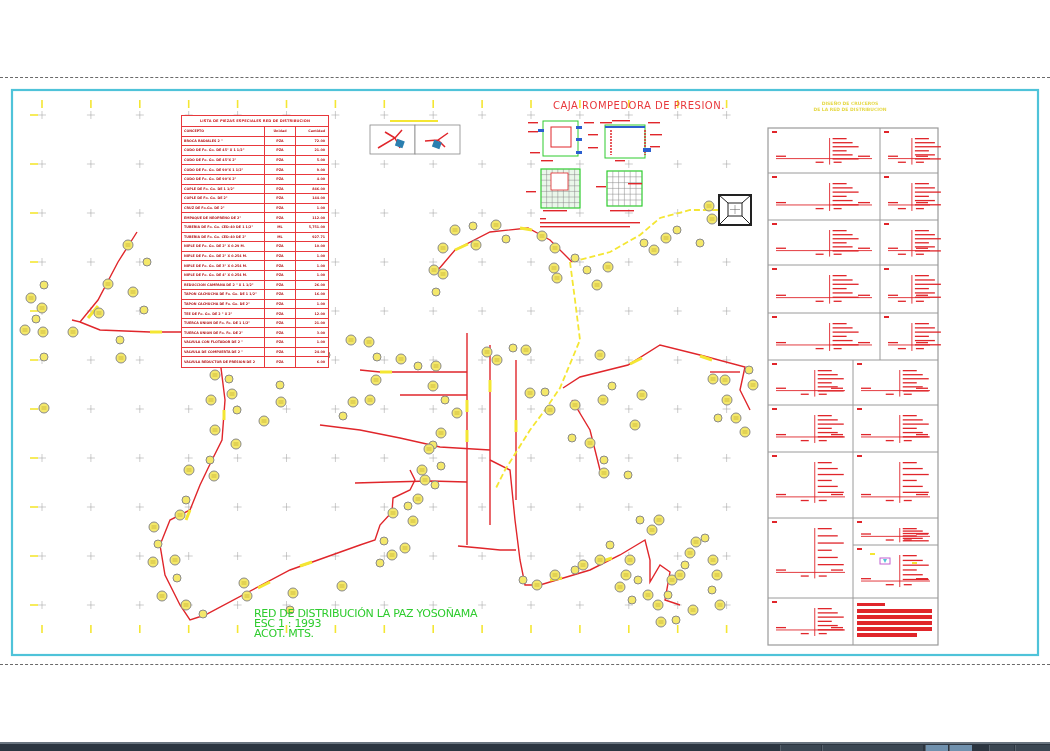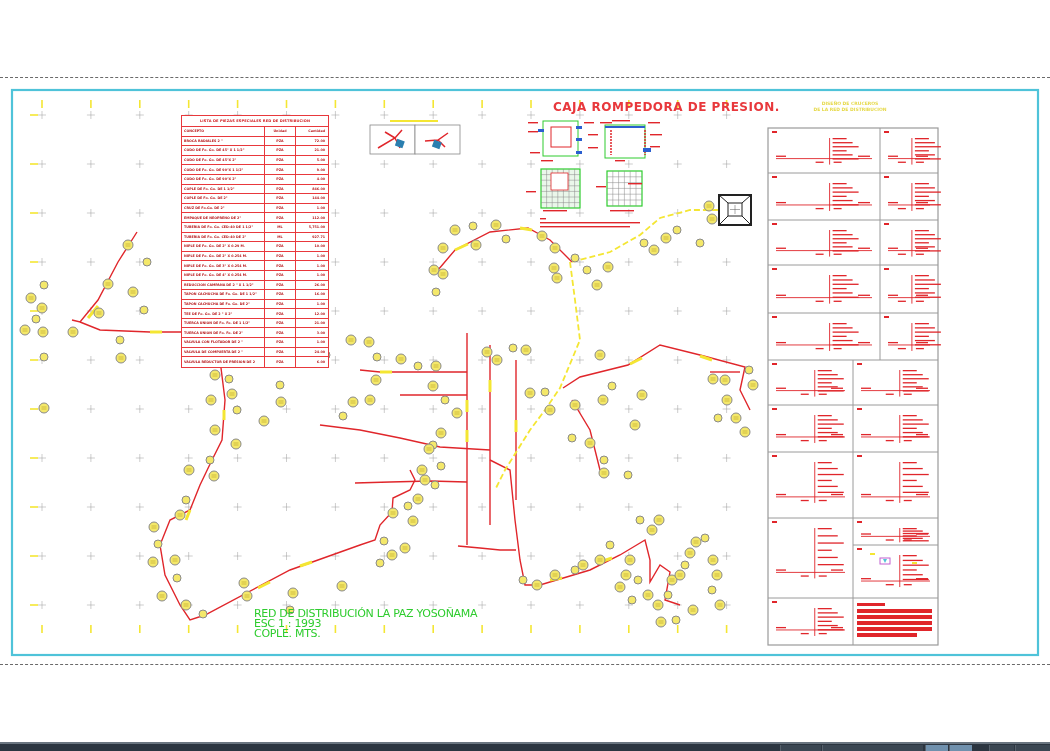"CAJA ROMPEDORA DE PRESION." .caja-title { font-size: 12px -> 10px; font-weight: bold -> normal }
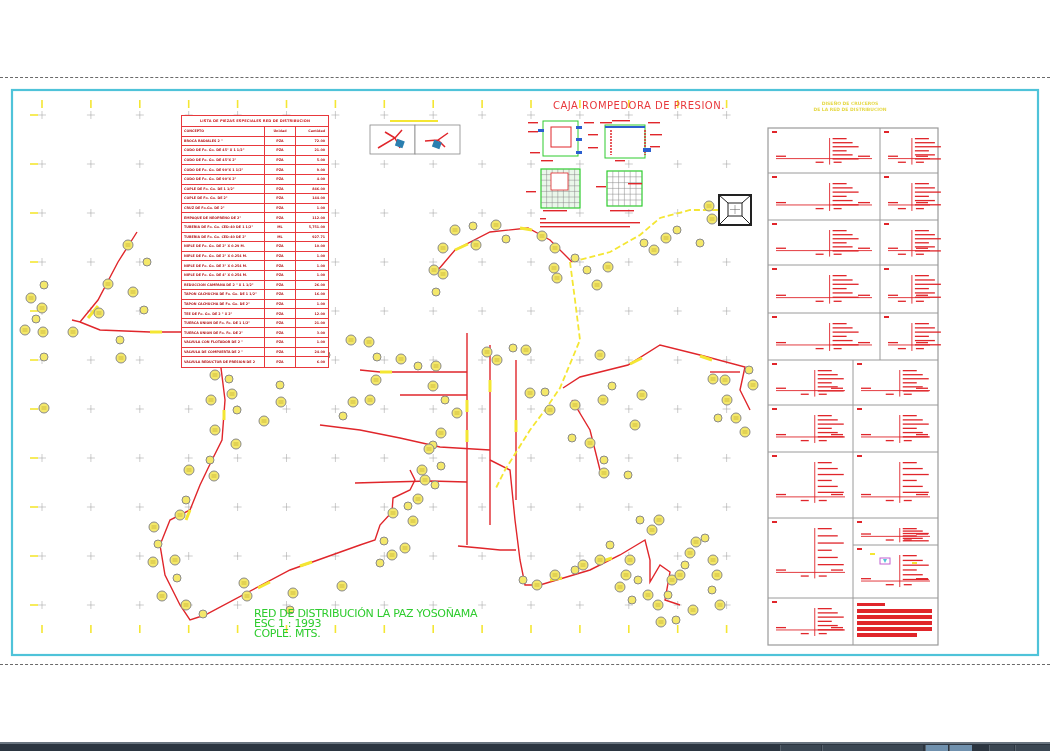"COPLE. MTS." div { text: COPLE -> ACOT }
